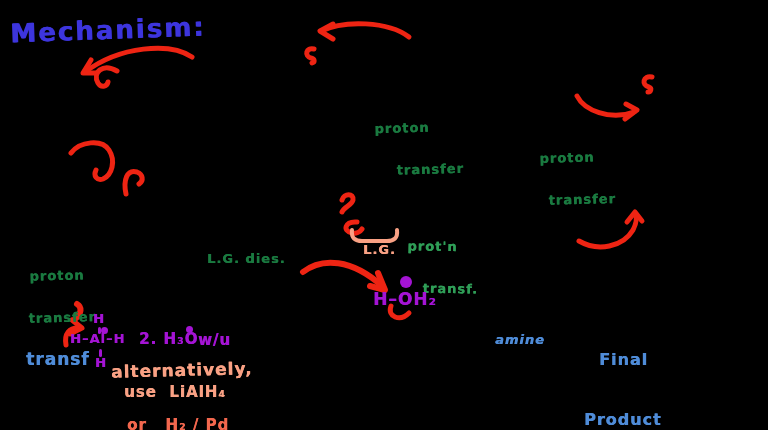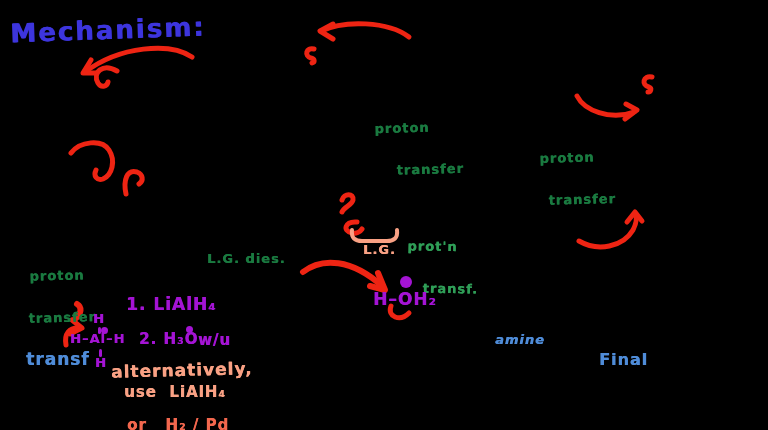"1. LiAlH₄" div.lbl { html: <div>1. LiAlH₄</div> -> none }
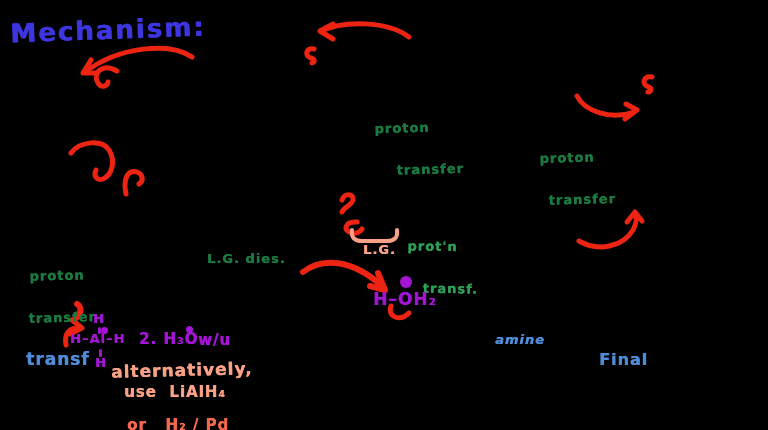"Product" div { html: none -> <div>Product</div> }
